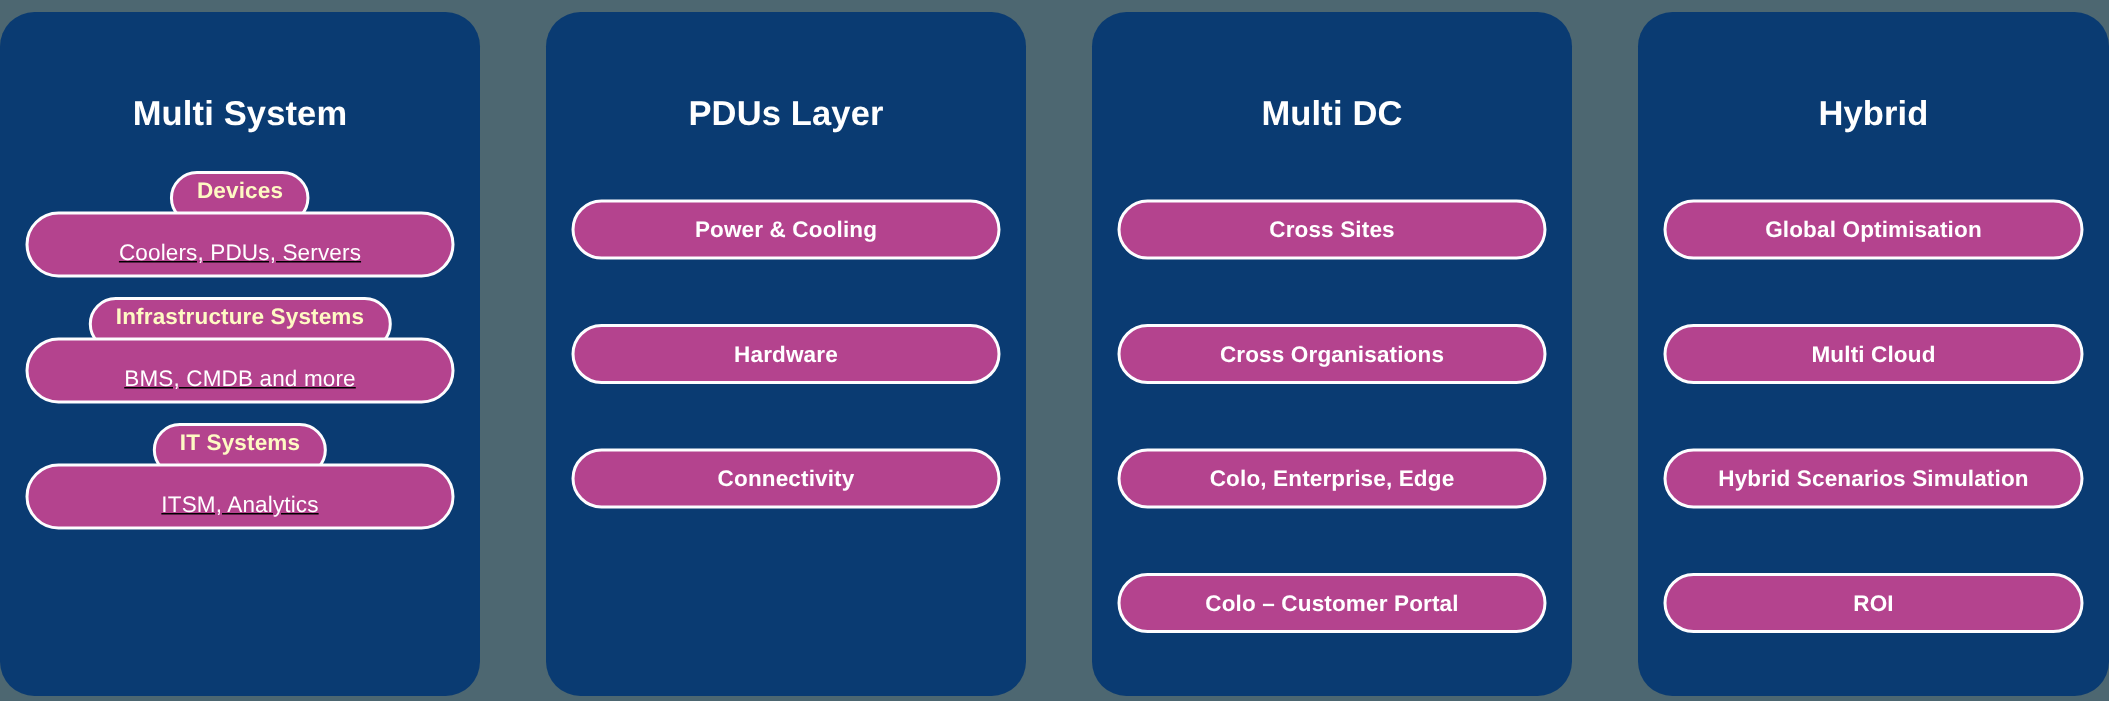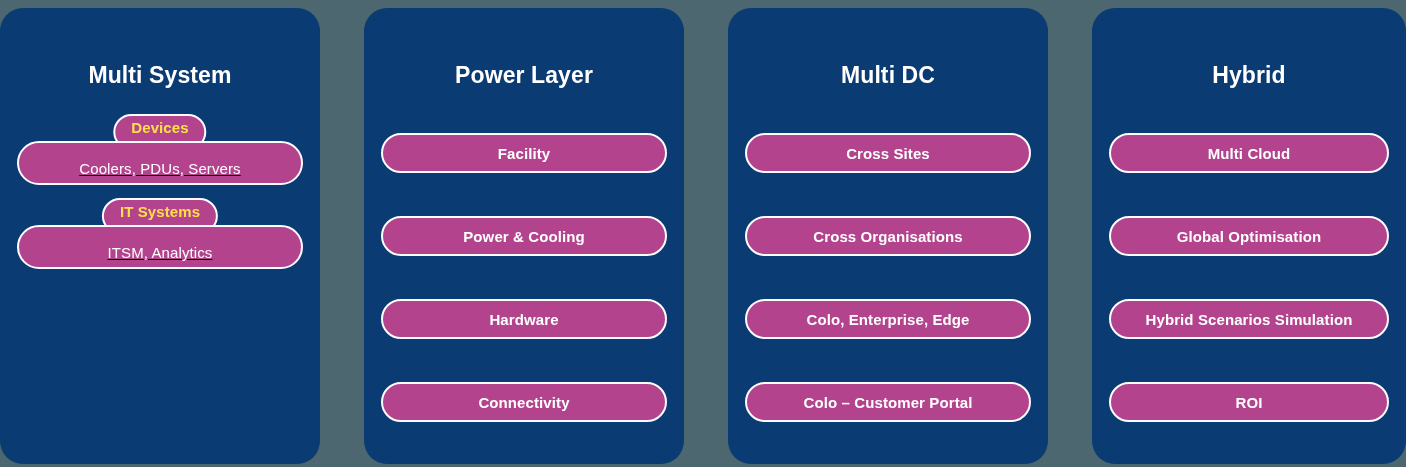"Power Layer" h2.panel-title { text: Power -> PDUs }
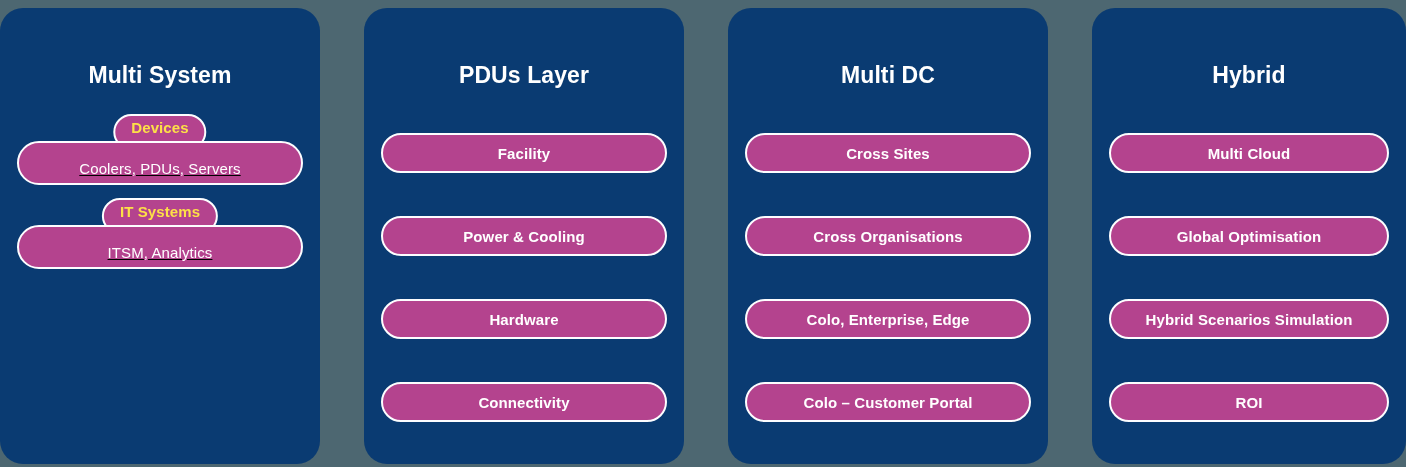"Devices" .cloud-cap-text { color: #fde047 -> #fef9c3 }
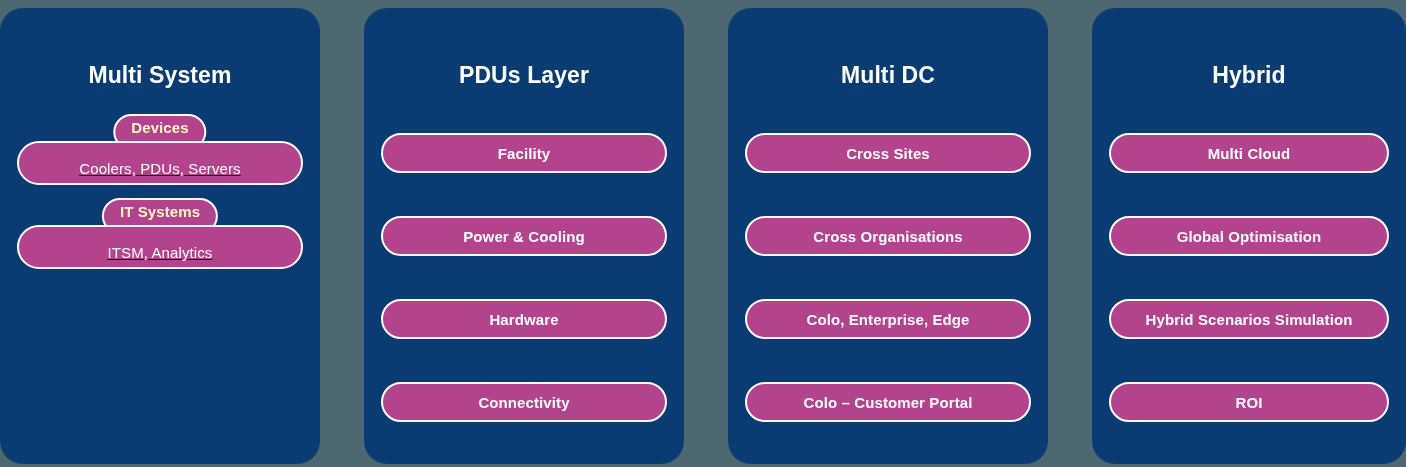"Facility" div.pill { html: <div>Facility</div> -> none }
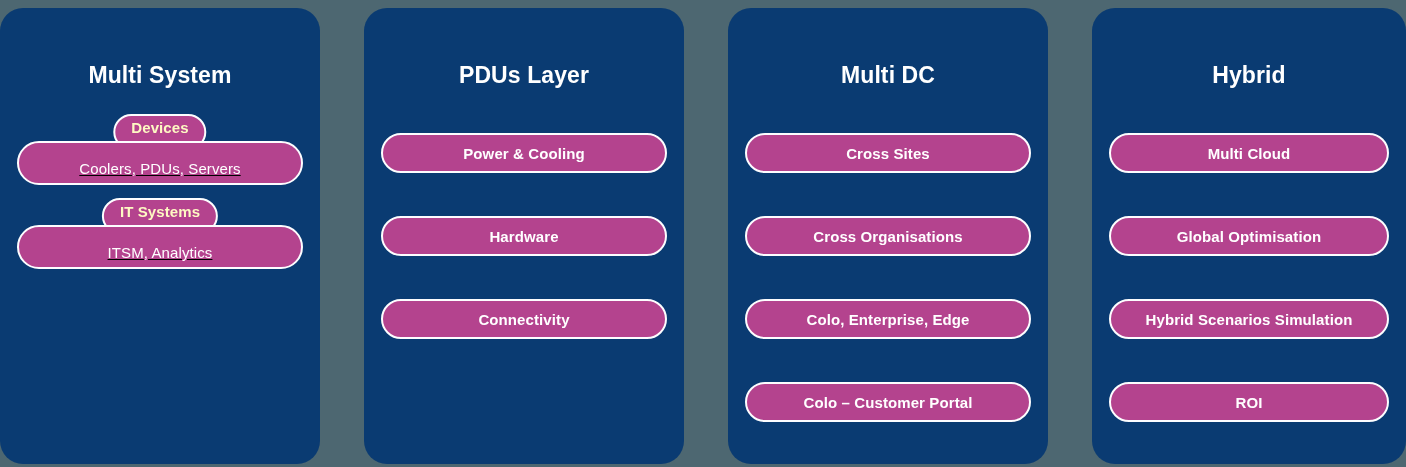"Infrastructure Systems" div.cloud { html: none -> <div> <div> <span>Infrastructure Systems</span> </div> <div> <div> <div>Infrastructure Systems</div> <div>BMS, CMDB and more</div> </div> </div> </div> }
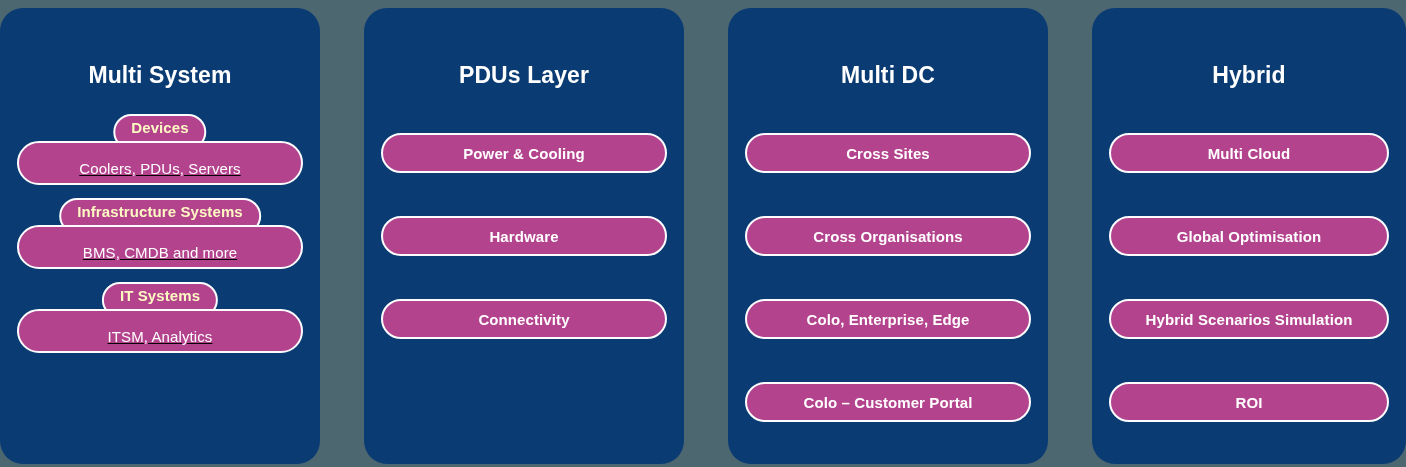"Multi Cloud" div.pill { order: before "Global Optimisation" -> after "Global Optimisation" }
